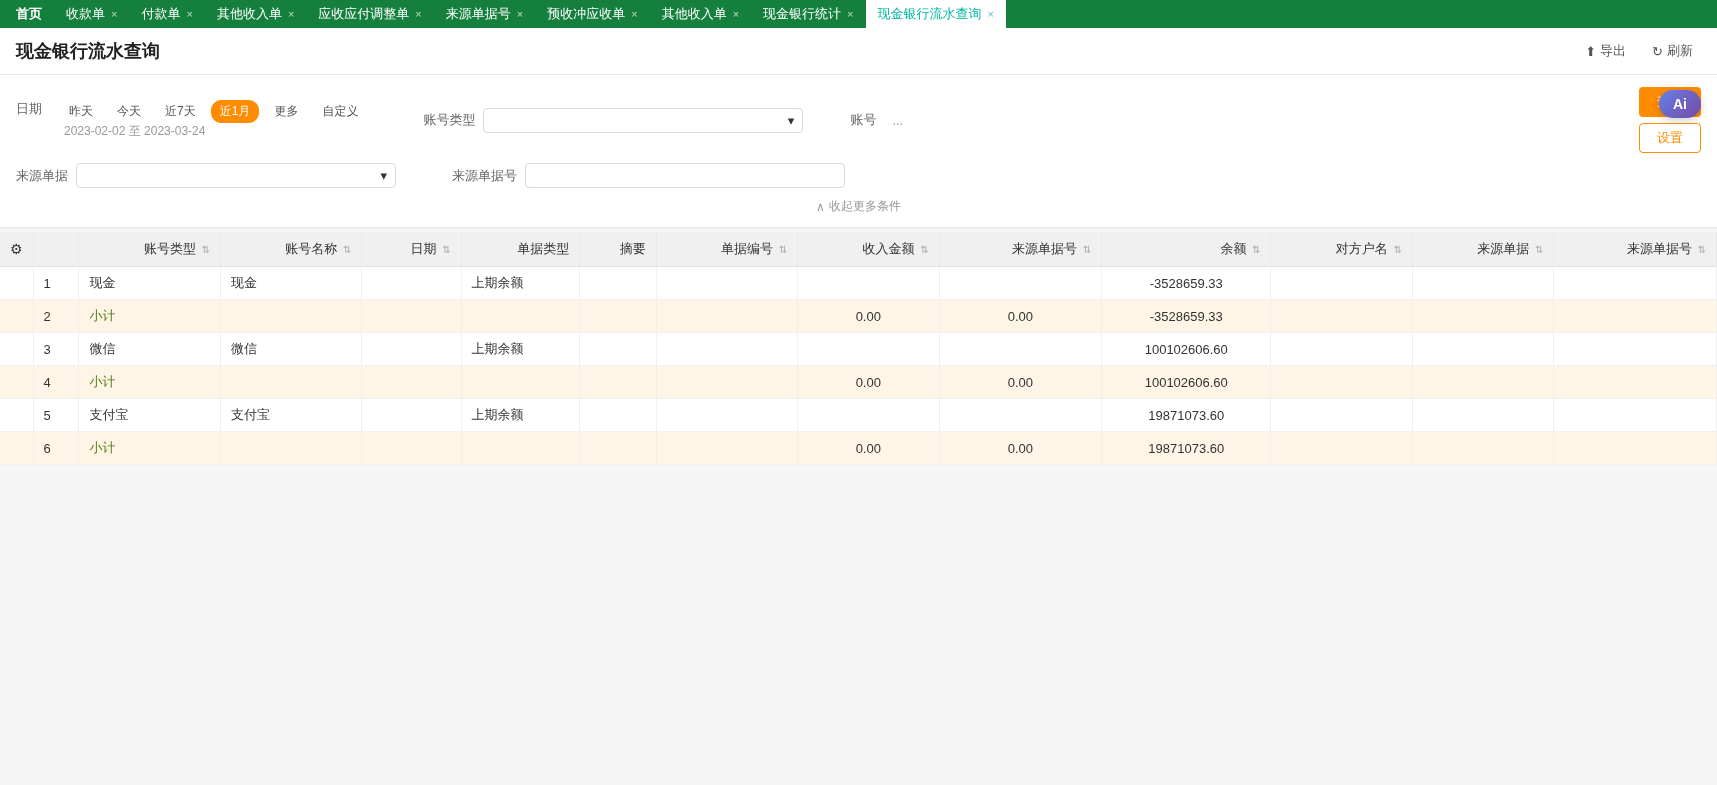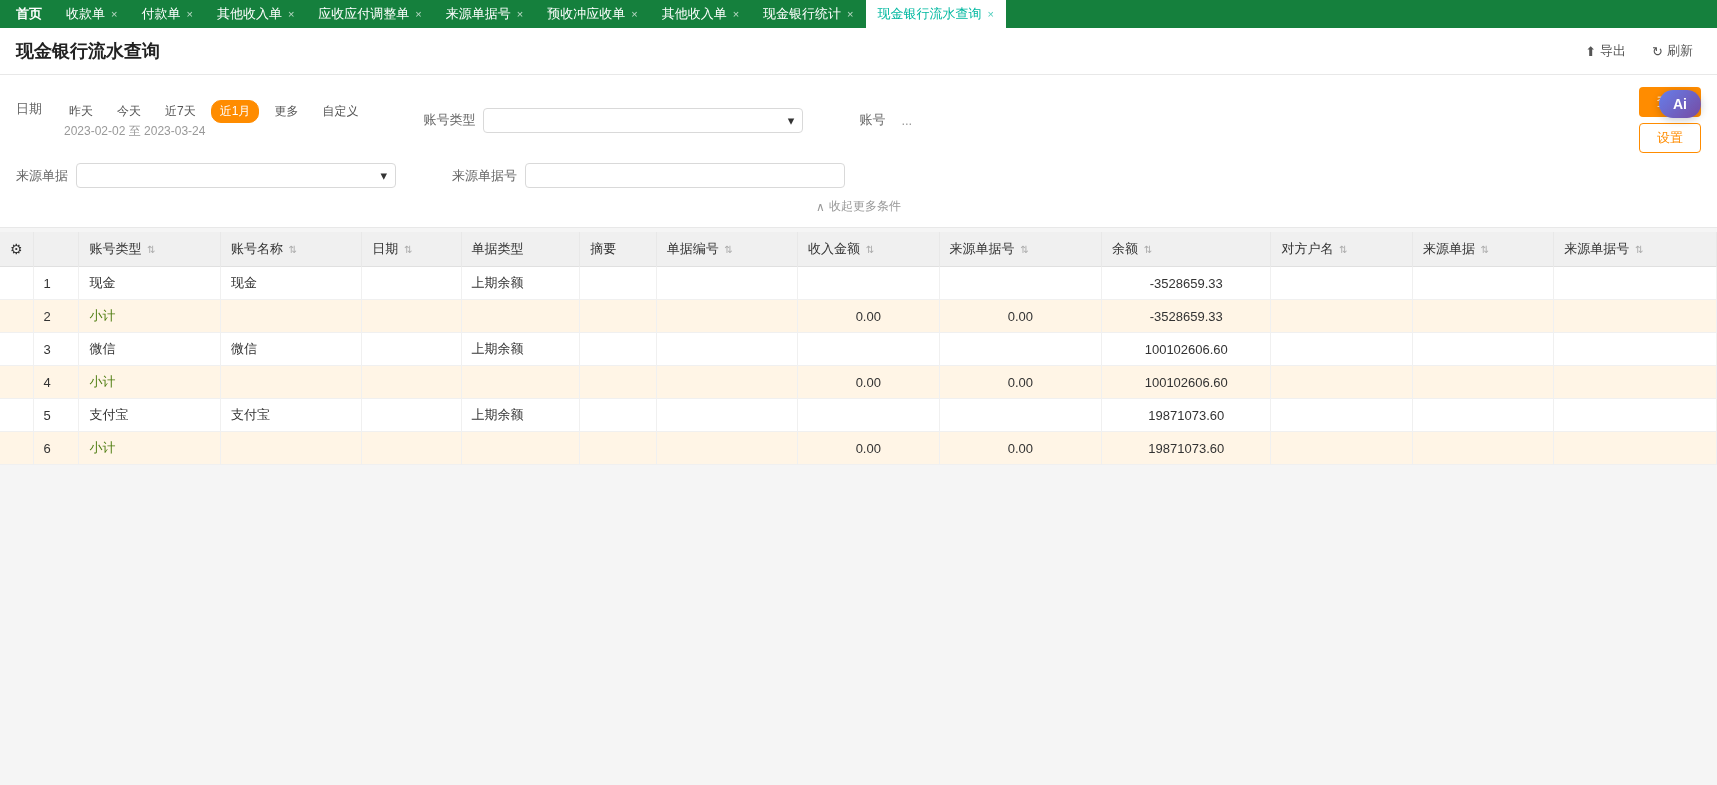"账号" div { margin-left: 40px -> 31px }
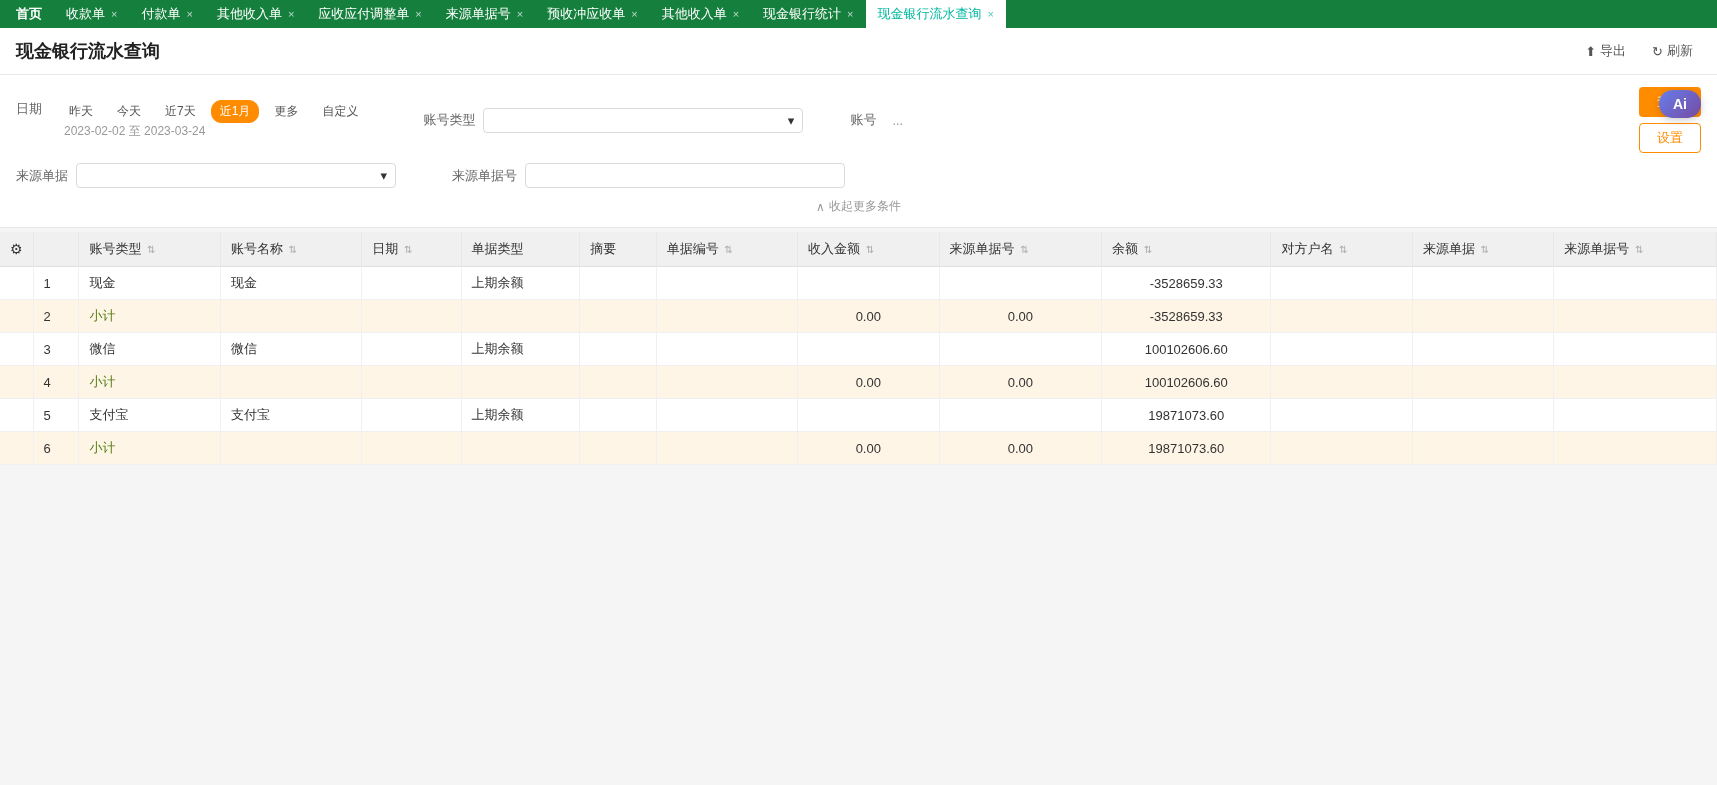"账号类型 ⇅" thead th { text-align: left -> right }
